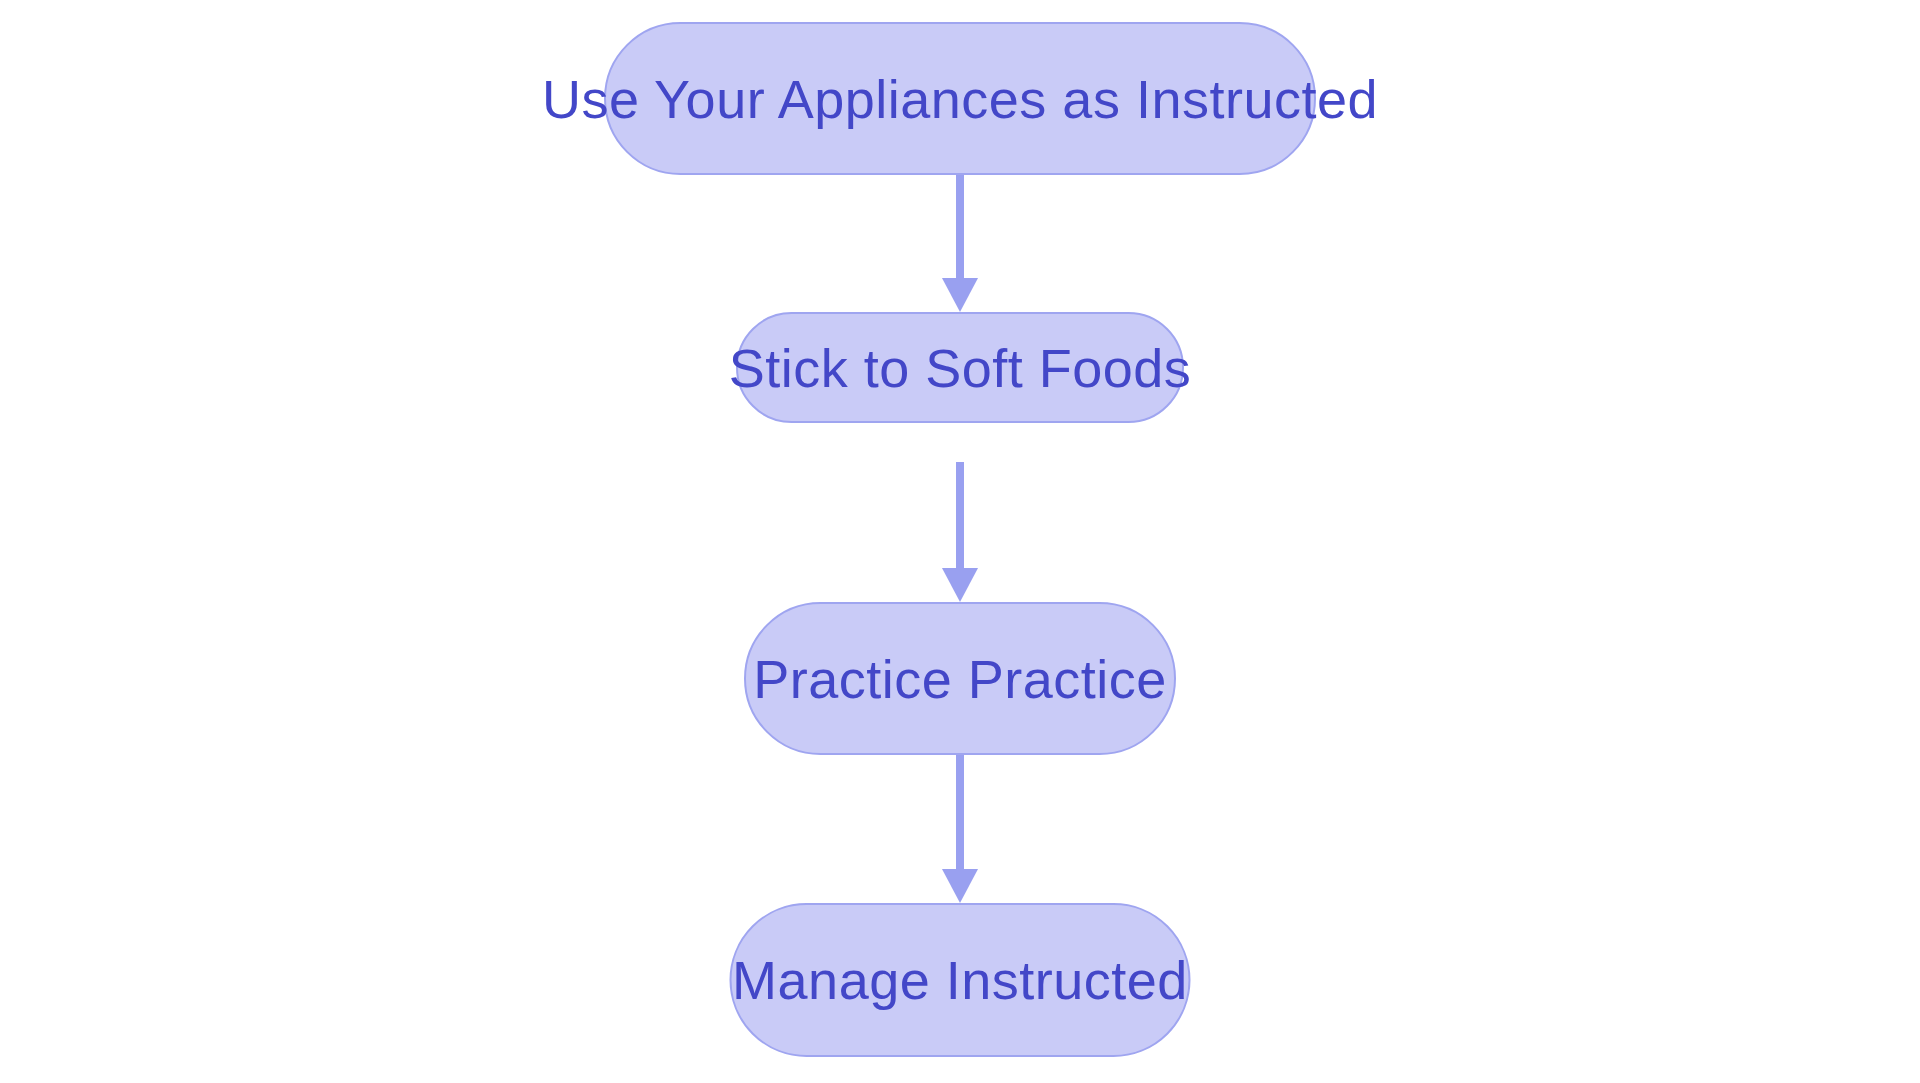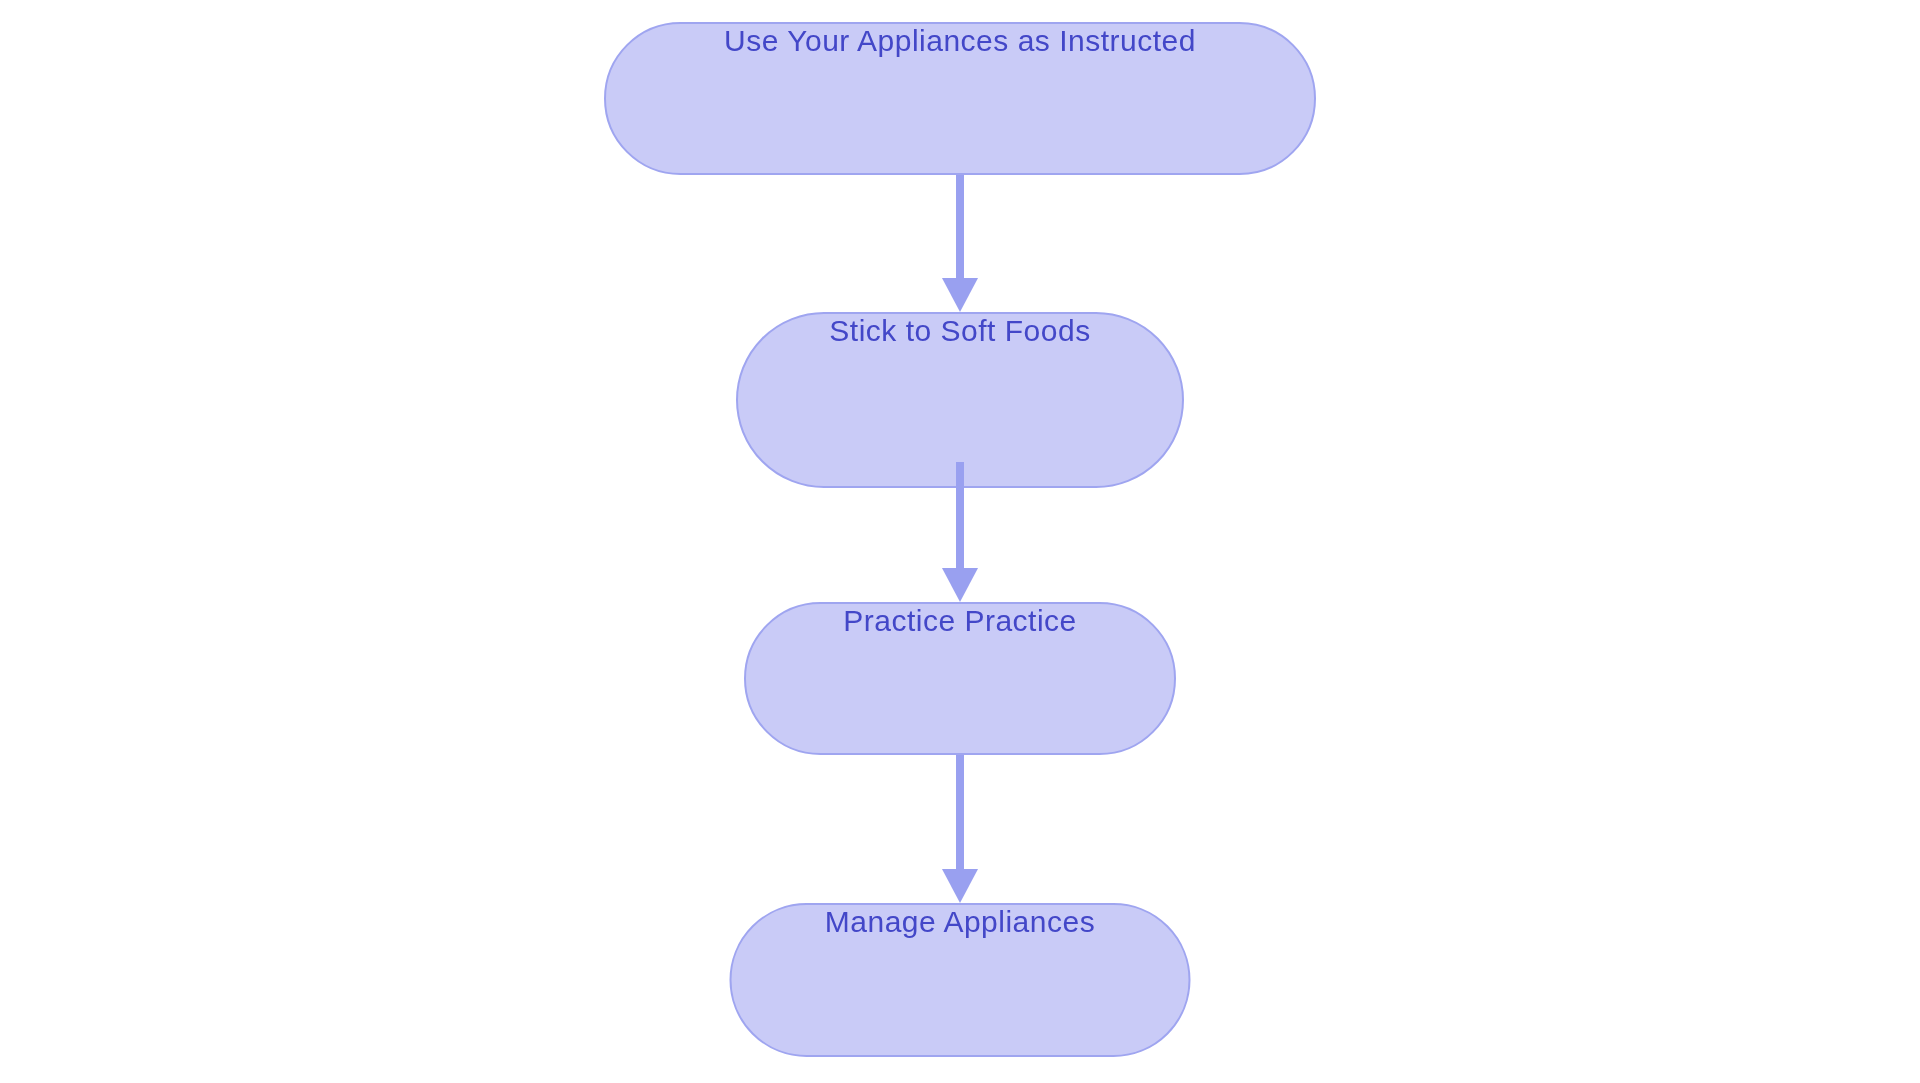"Use Your Appliances as Instructed" .node { align-items: none -> center; font-size: 30px -> 54px }
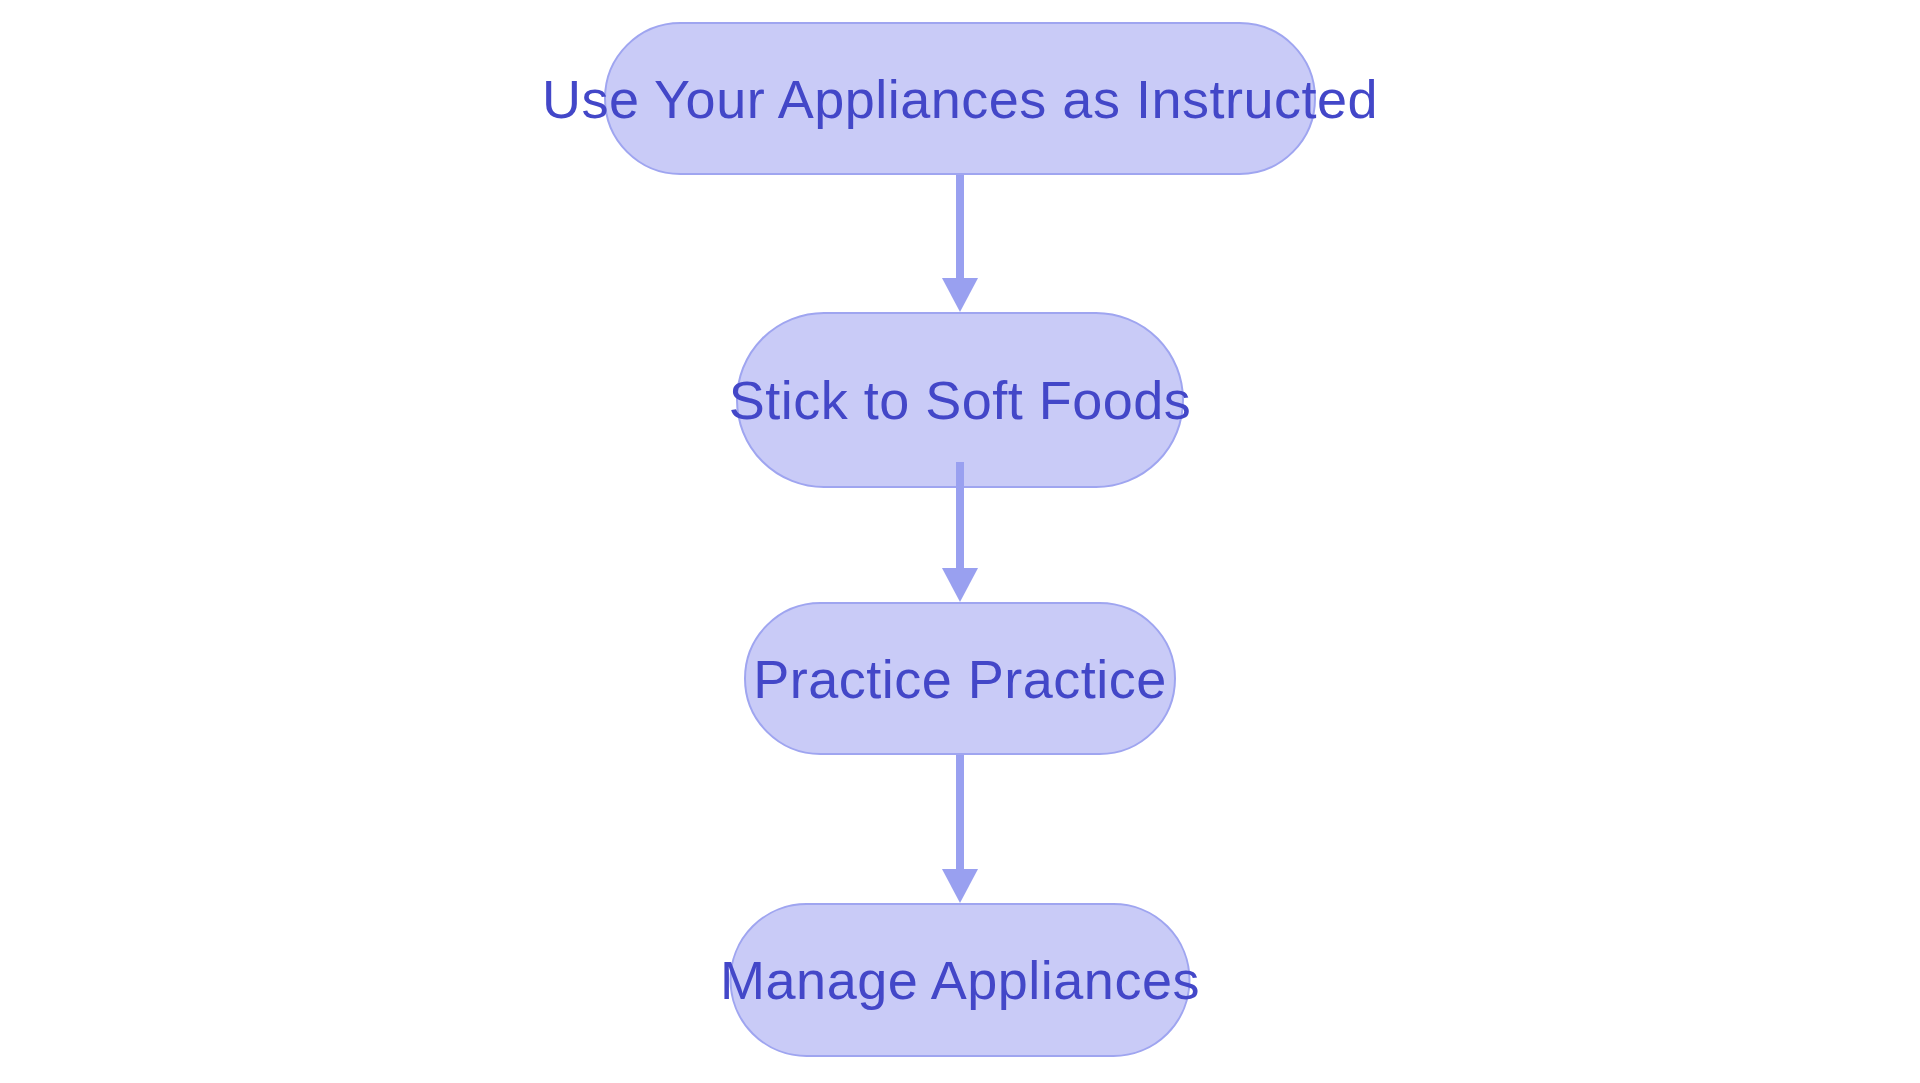"Stick to Soft Foods" .node-2 { height: 176px -> 111px }
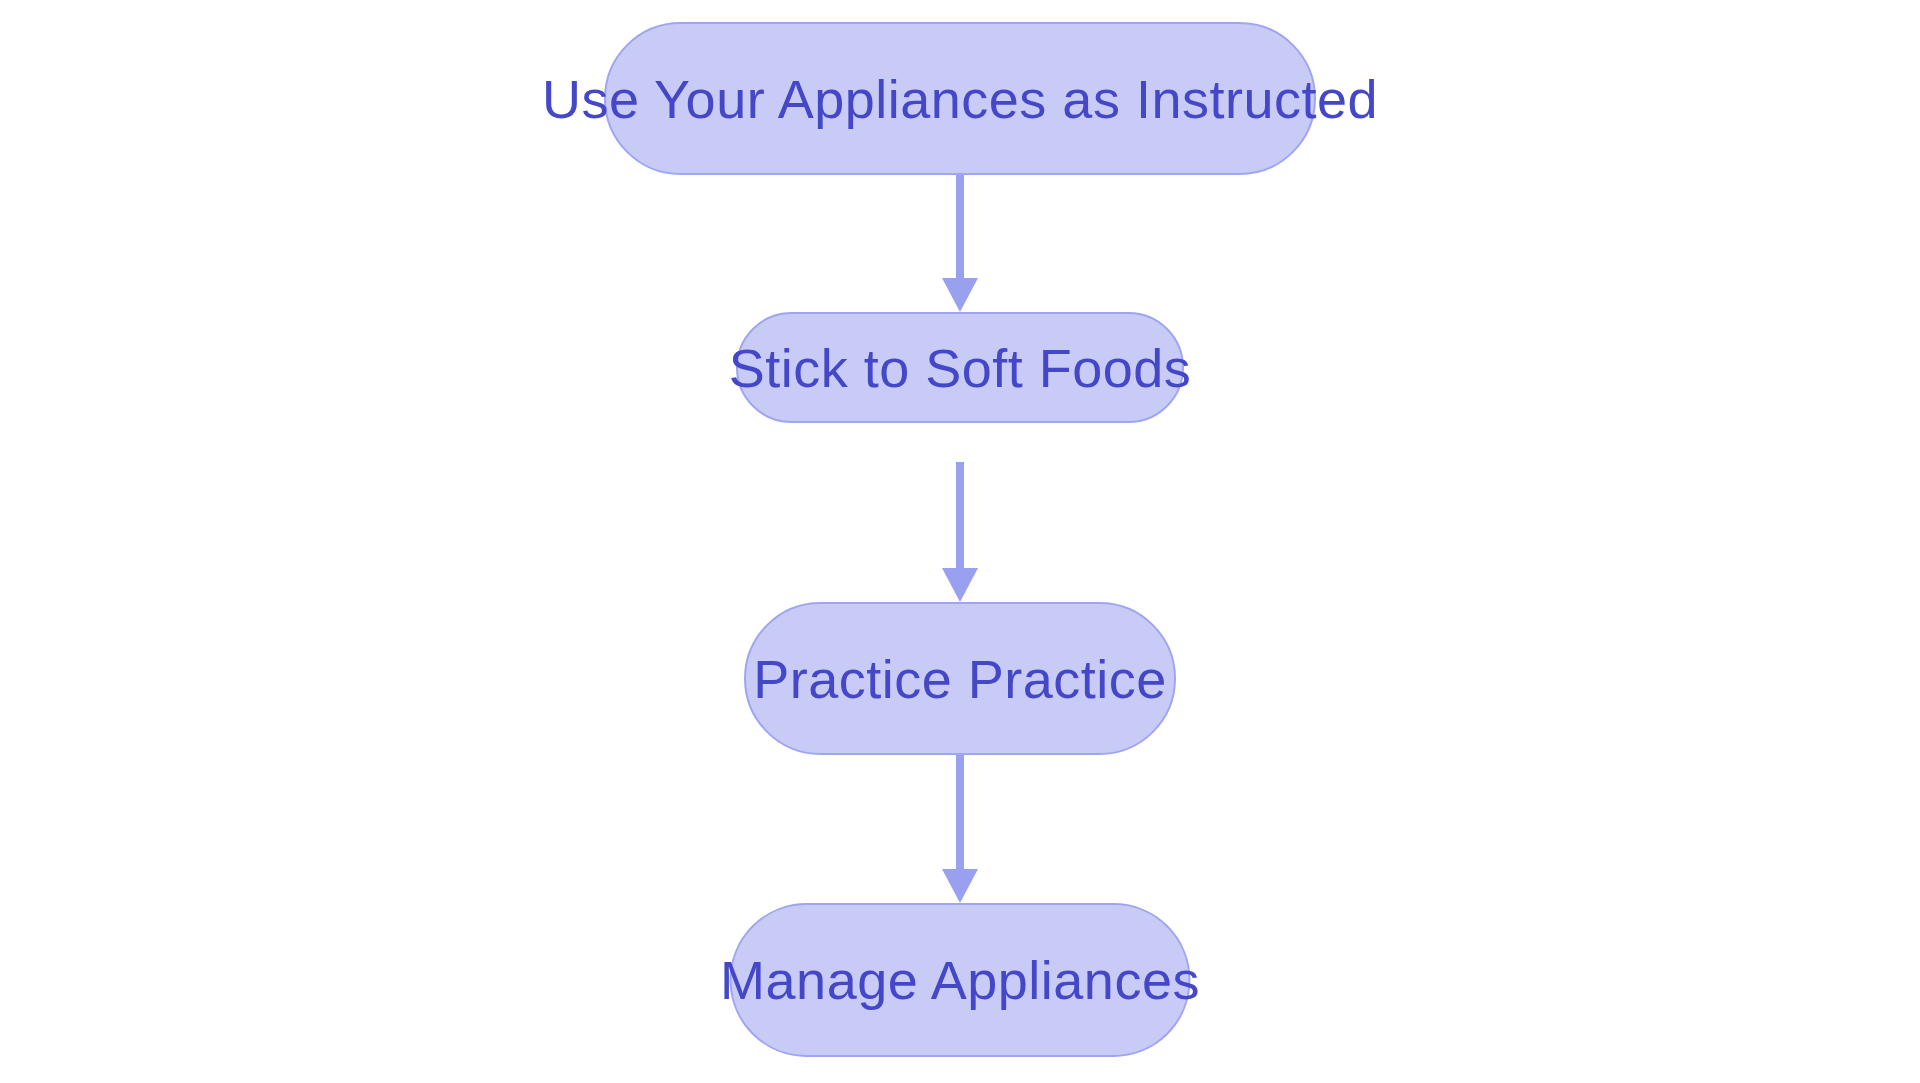"Manage Appliances" span.node-label { text: Appliances -> Instructed }
